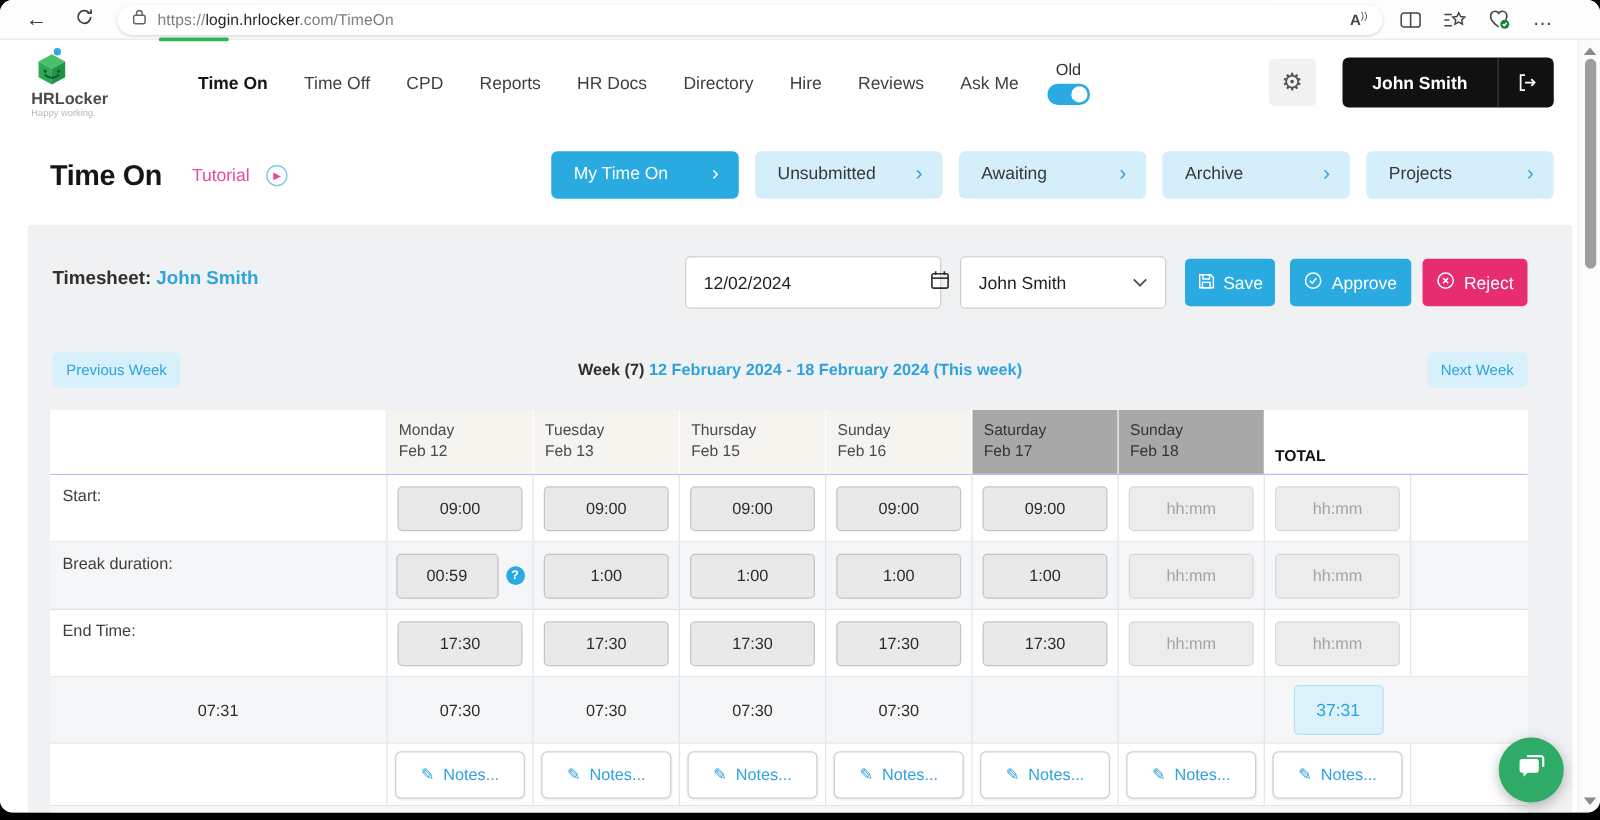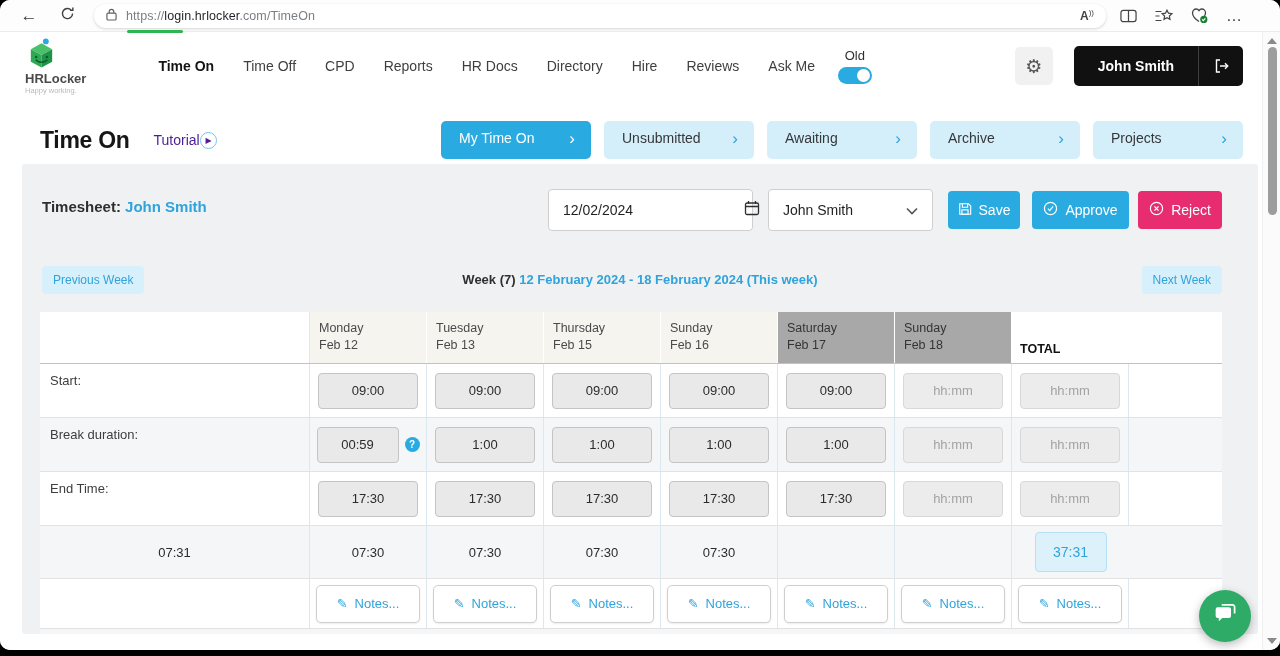"Tutorial" .tutorial { color: #4c1d95 -> #ec4899; gap: 0 -> 13px }
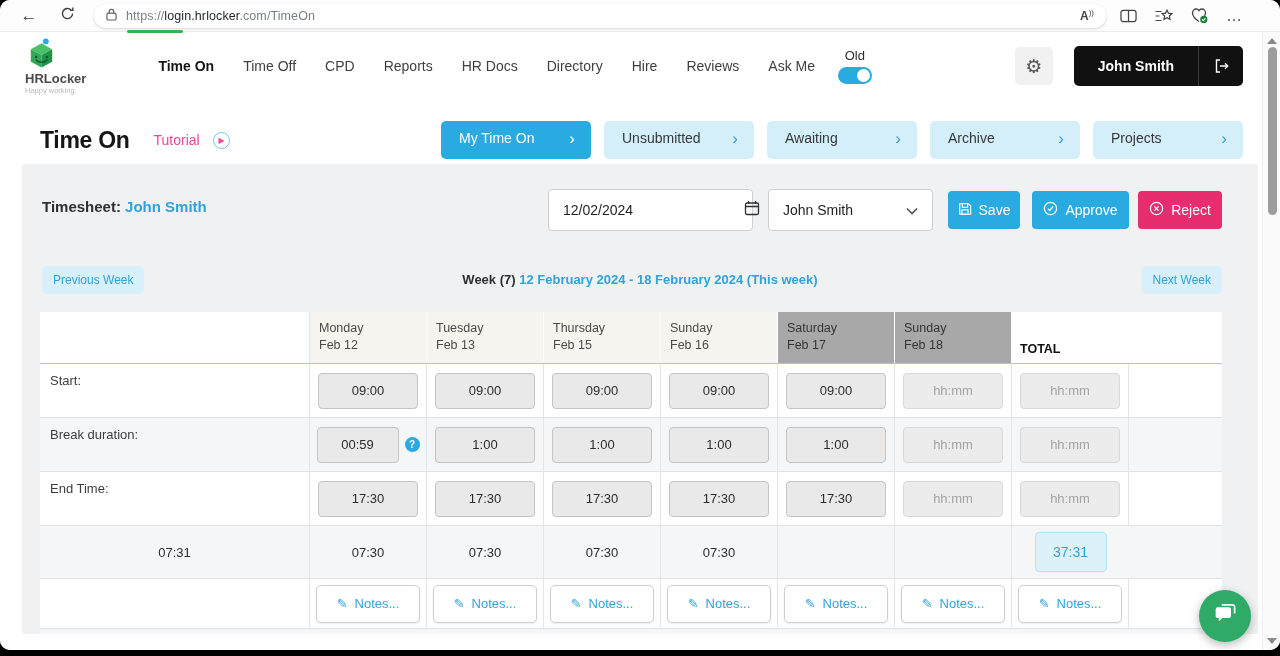"Timesheet: John Smith" .panel { top: 132px -> 148px }
